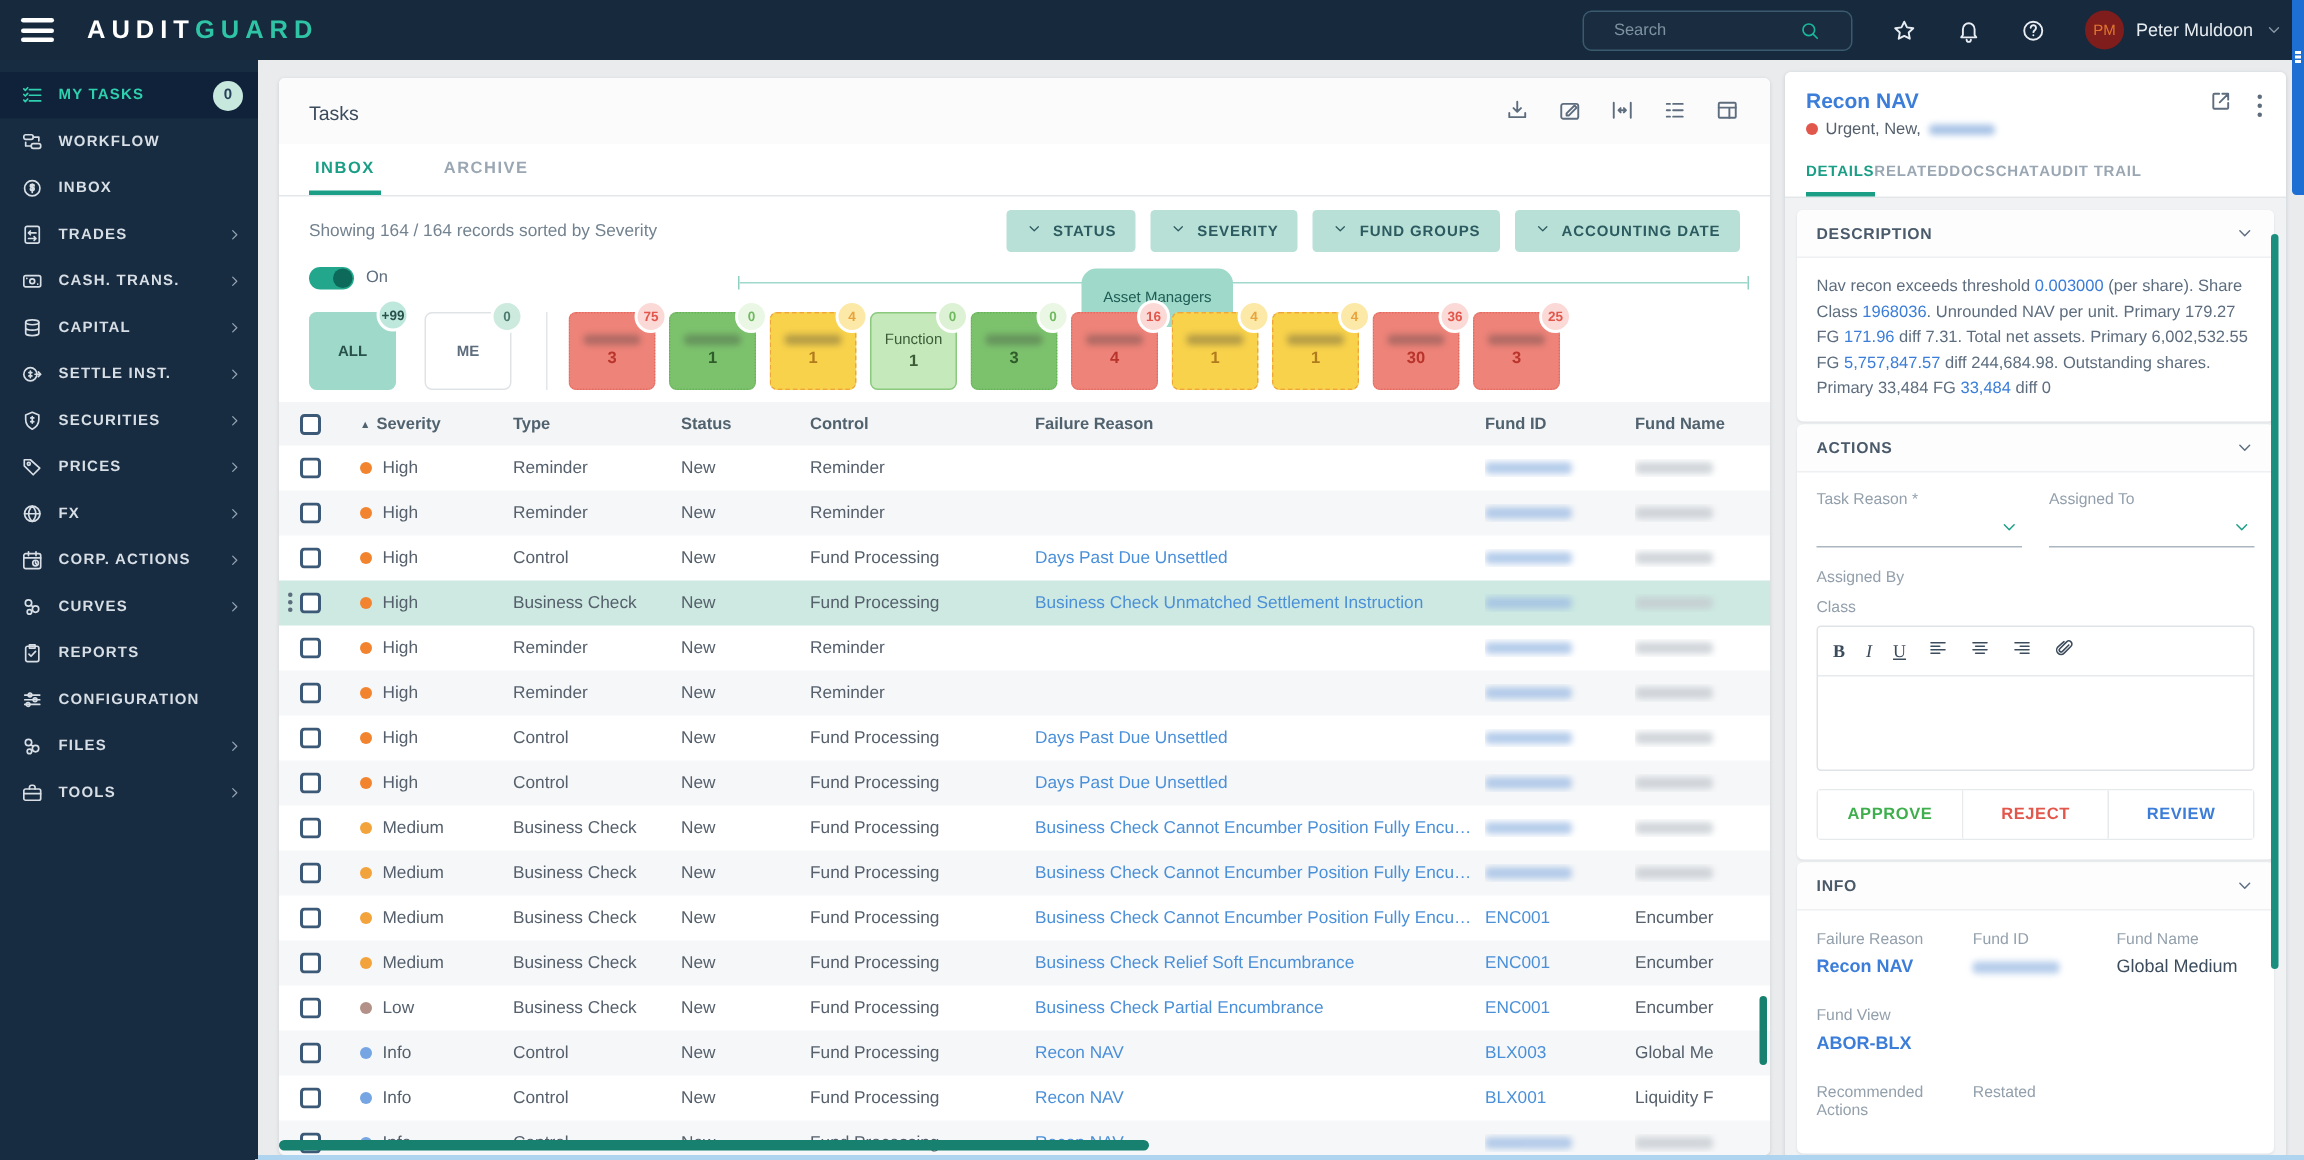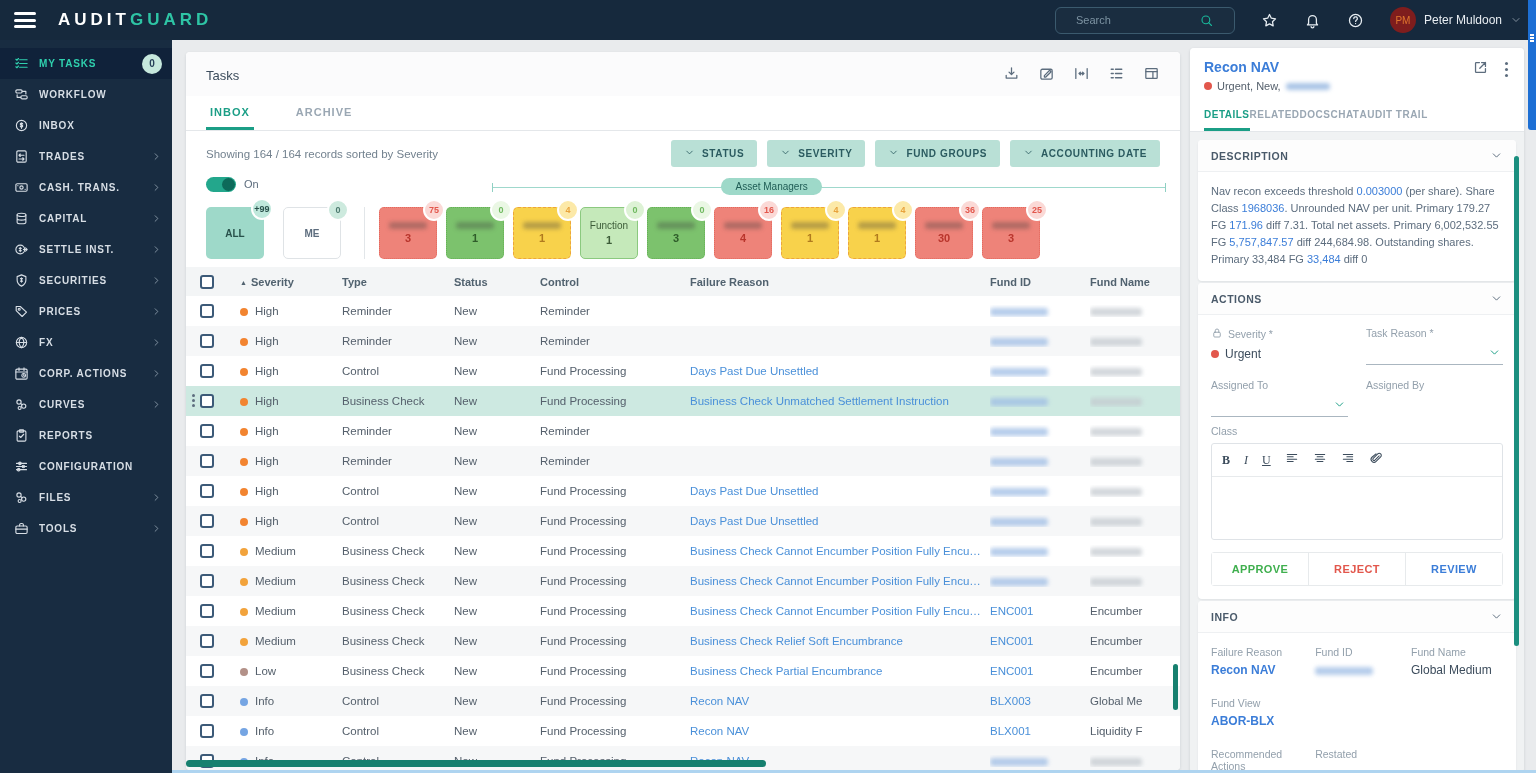"Asset Managers" .band-pill { padding: 3px 14px -> 14px 14px }
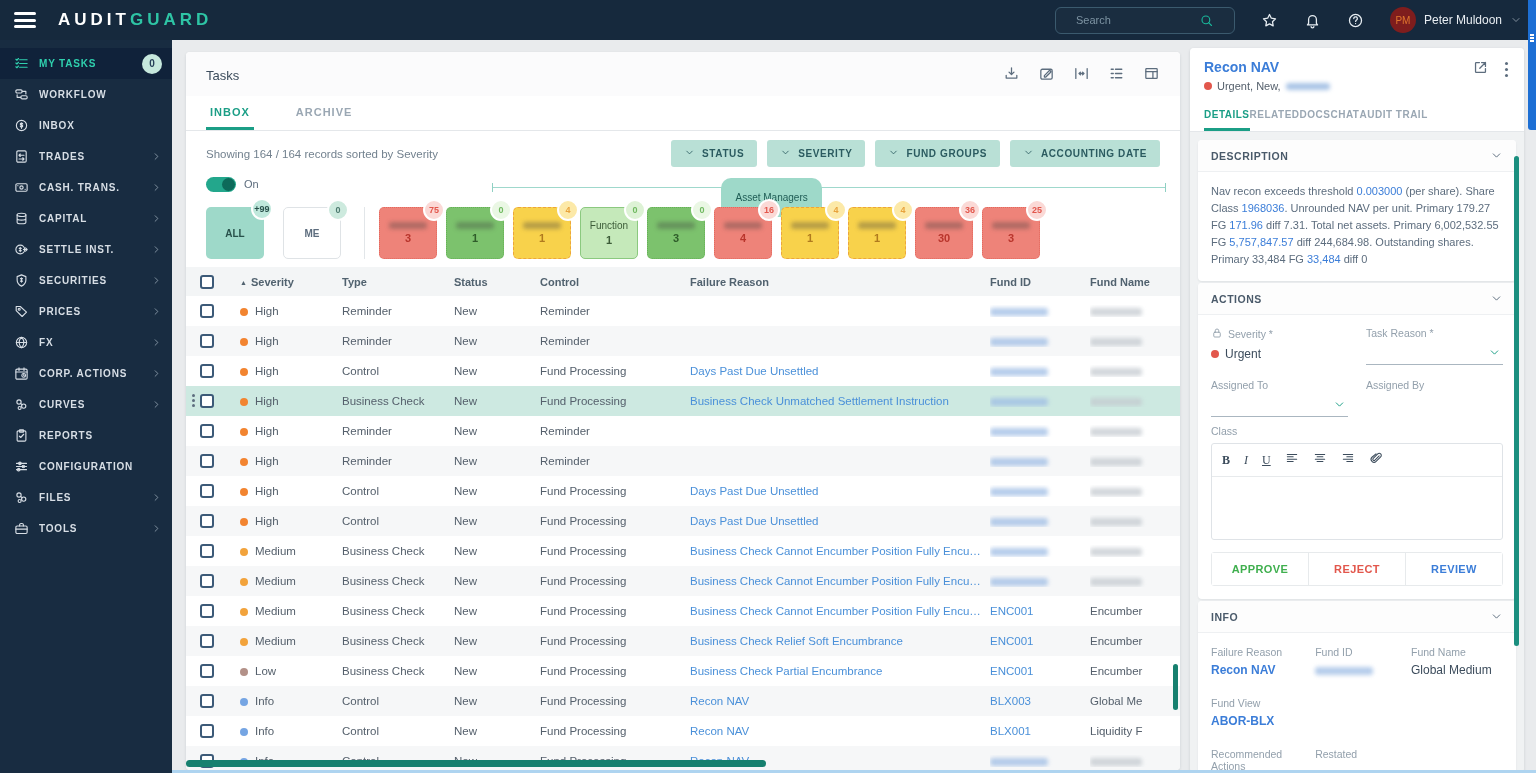"Severity *" div { html: <div> <div> <span><svg> <rect></rect> <path></path> </svg></span> <span>Severity *</span> </div> <div> <span></span> <span>Urgent</span> </div> </div> -> none }
